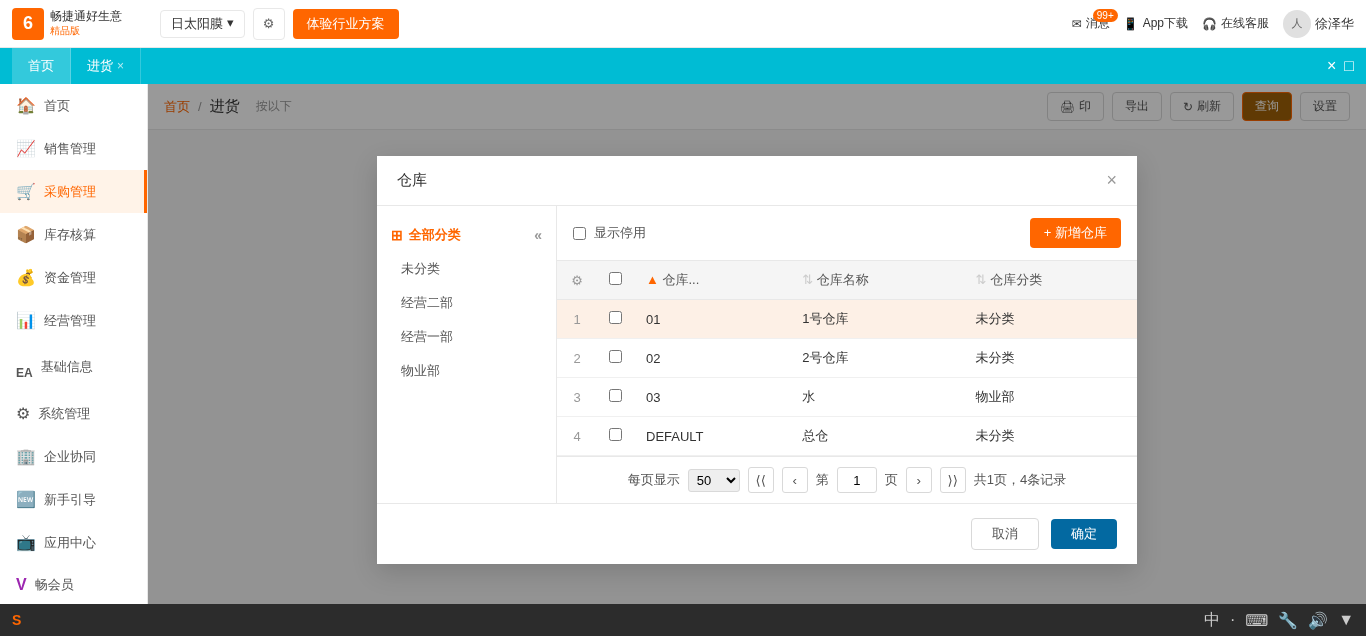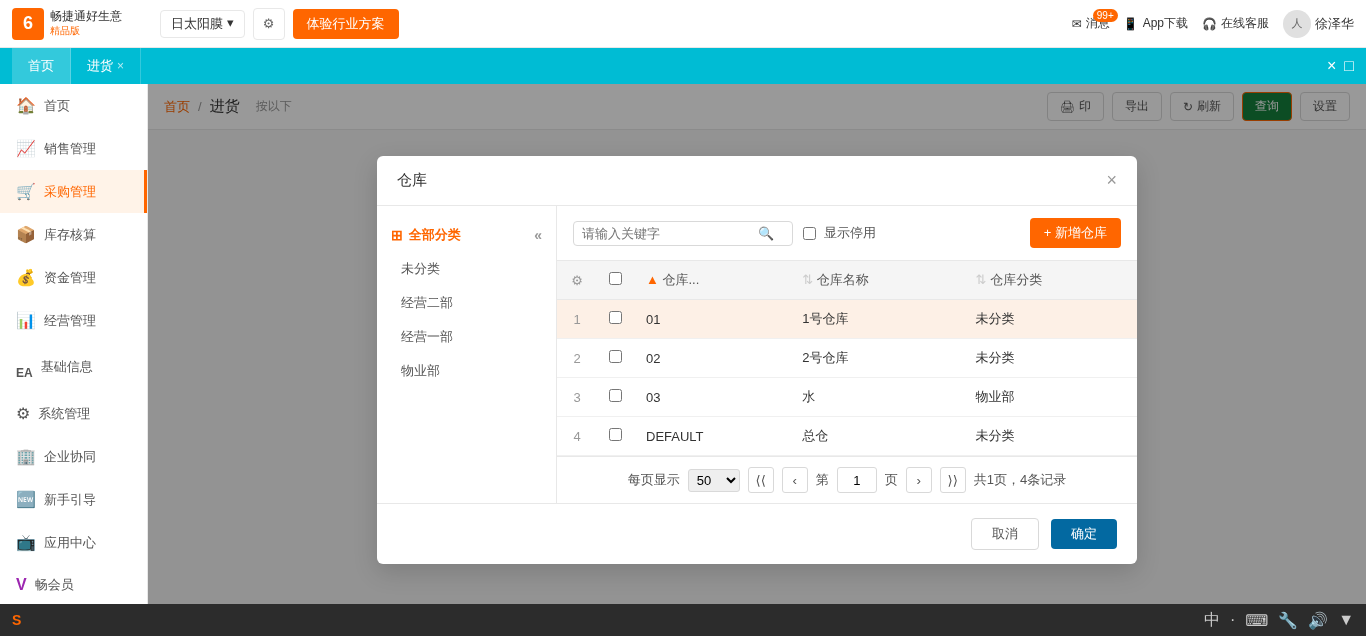"查询" .page-action-btn.orange { background: #15803d -> #a16207 }
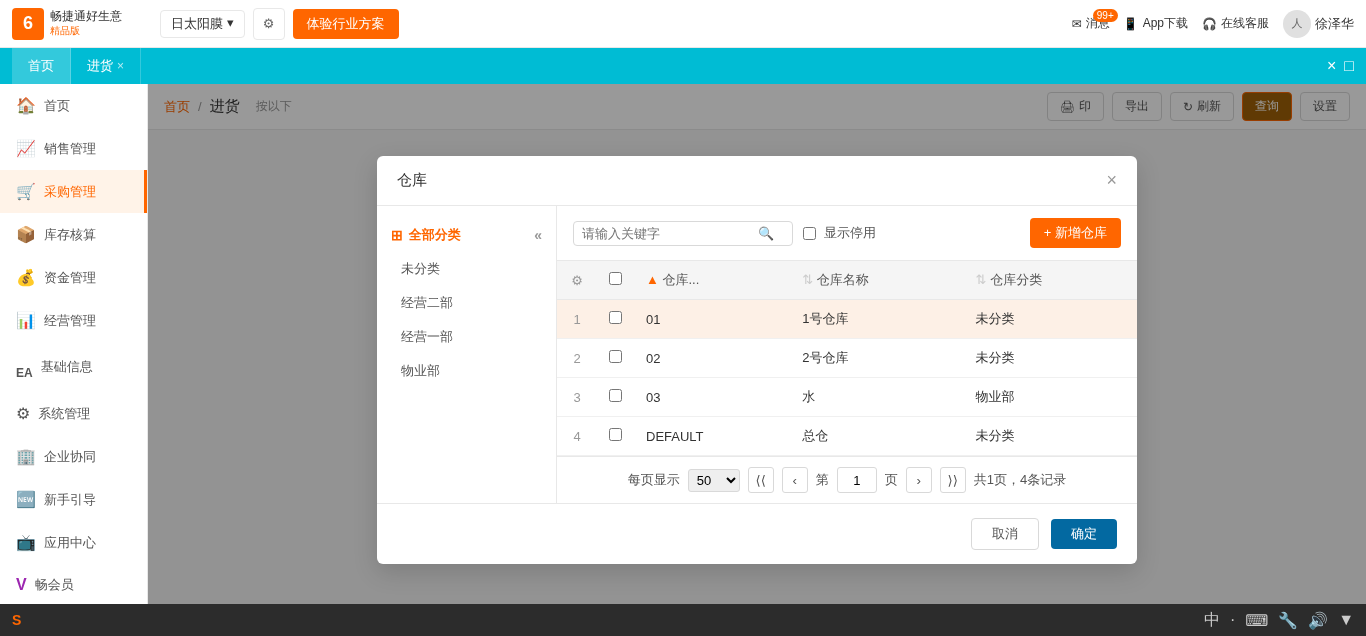"仓库" .modal { border-radius: 6px -> 0 }
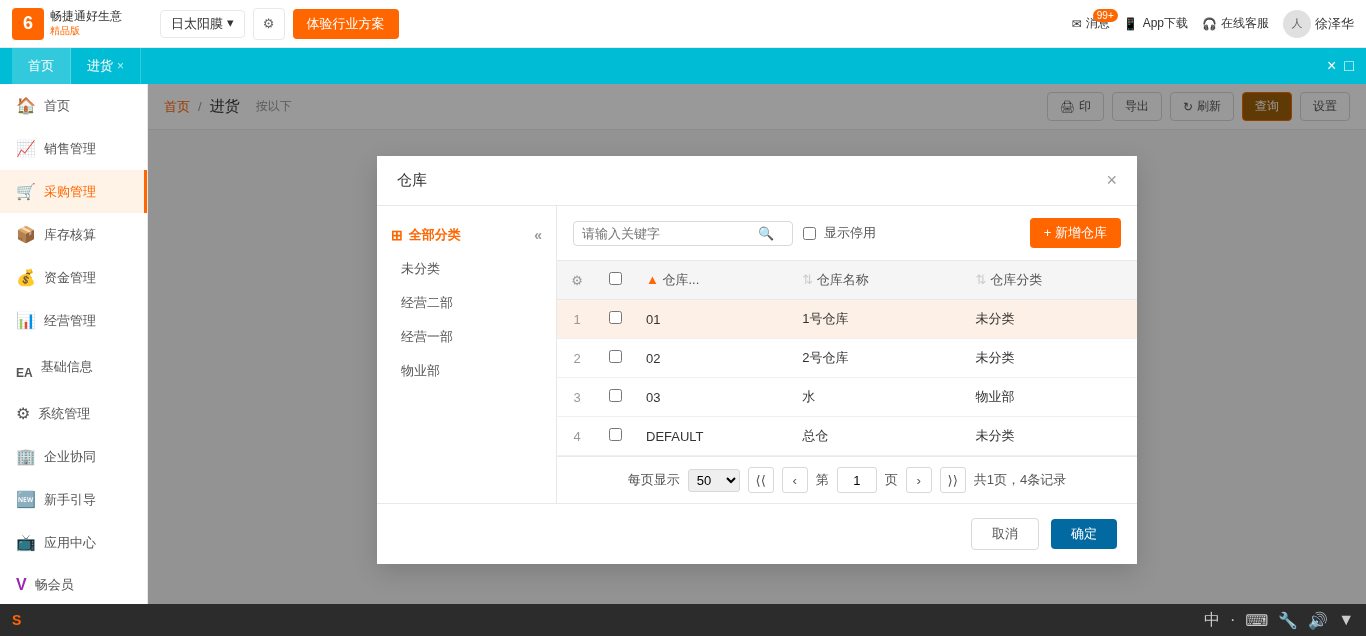"请输入关键字" div.search-box { html: <div> <input> <span>🔍</span> </div> -> none }
